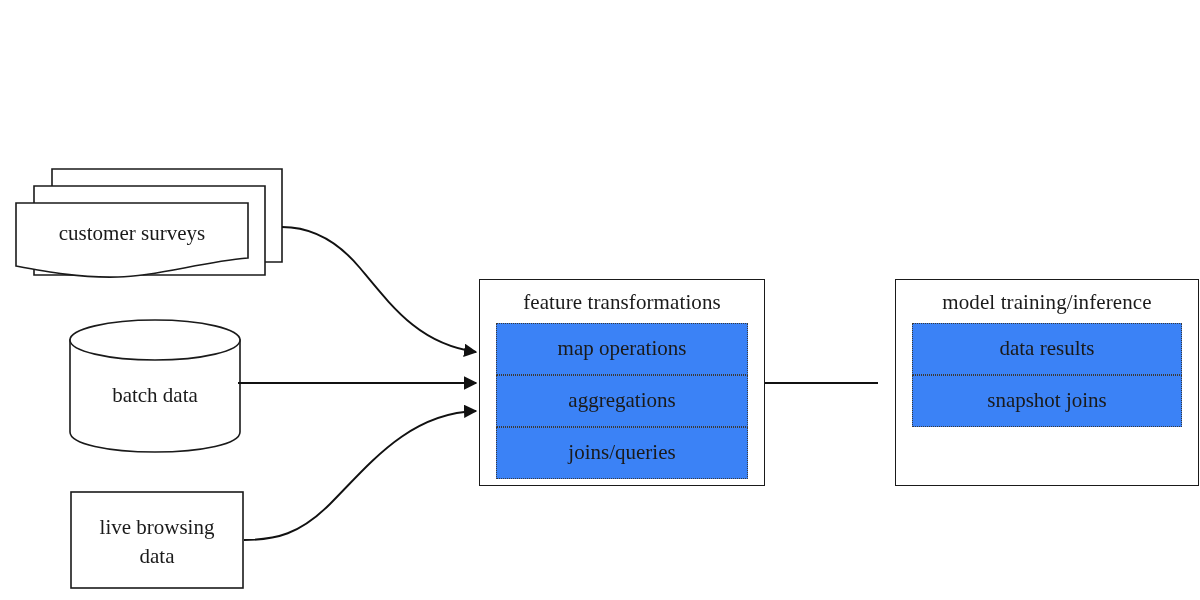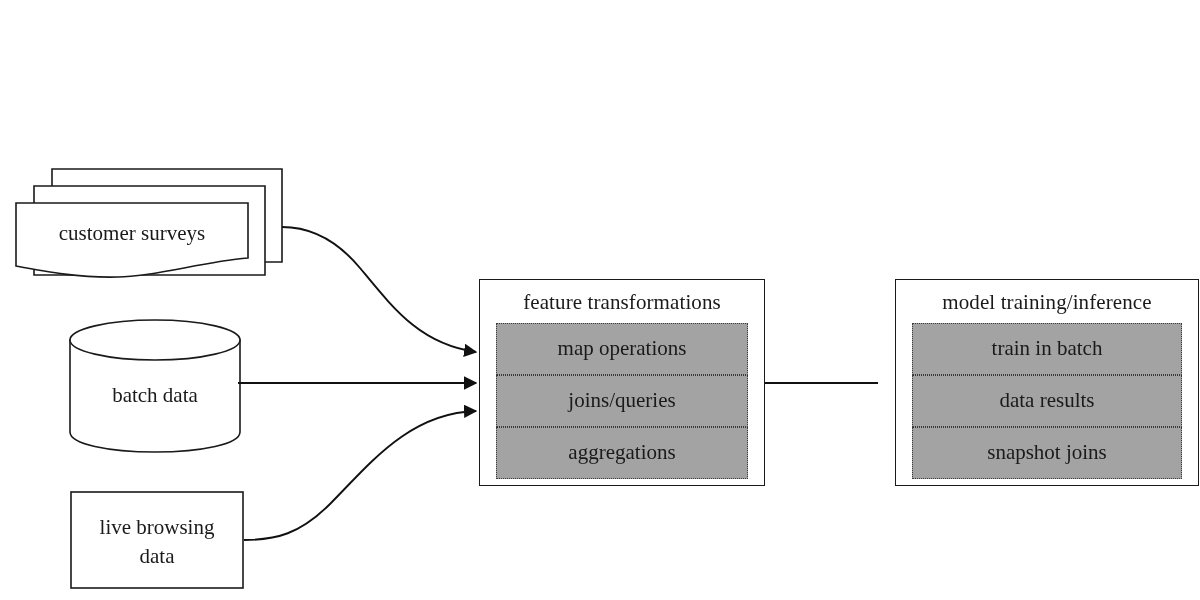"map operations" .sub-item { background: #a3a3a3 -> #3b82f6 }
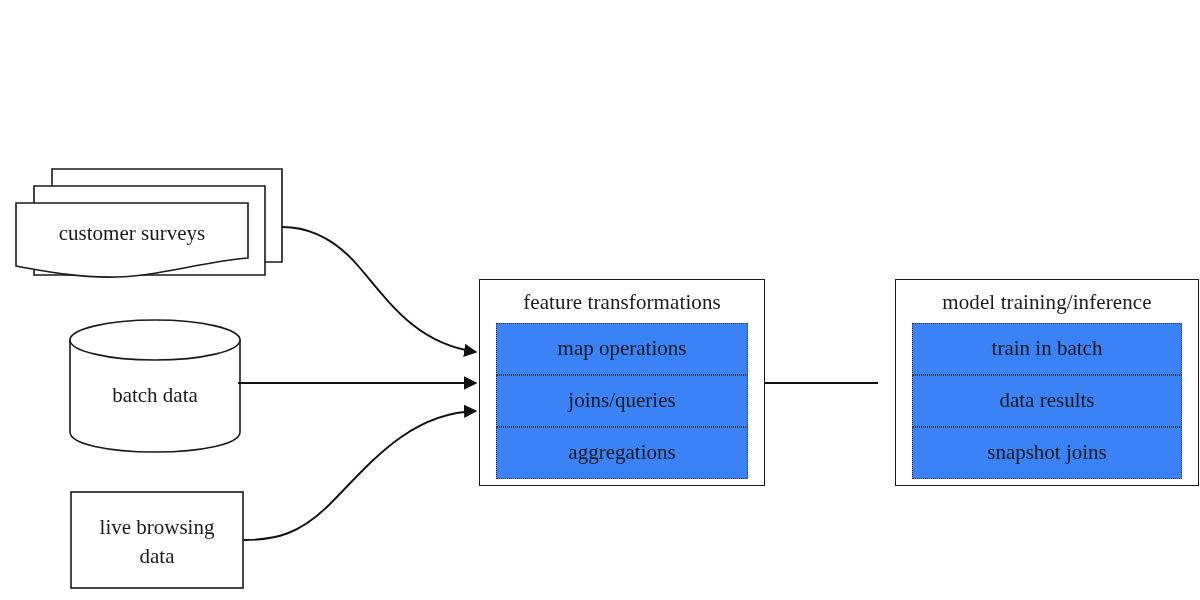"train in batch" div.sub-item { html: <div>train in batch</div> -> none }
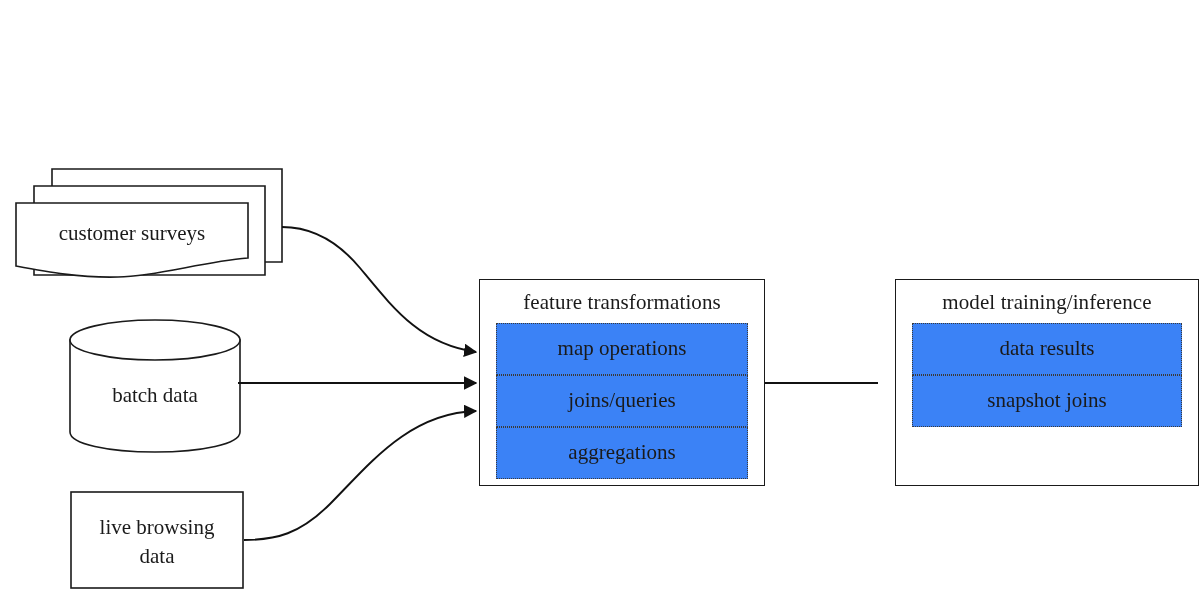"joins/queries" div.sub-item { order: before "aggregations" -> after "aggregations" }
